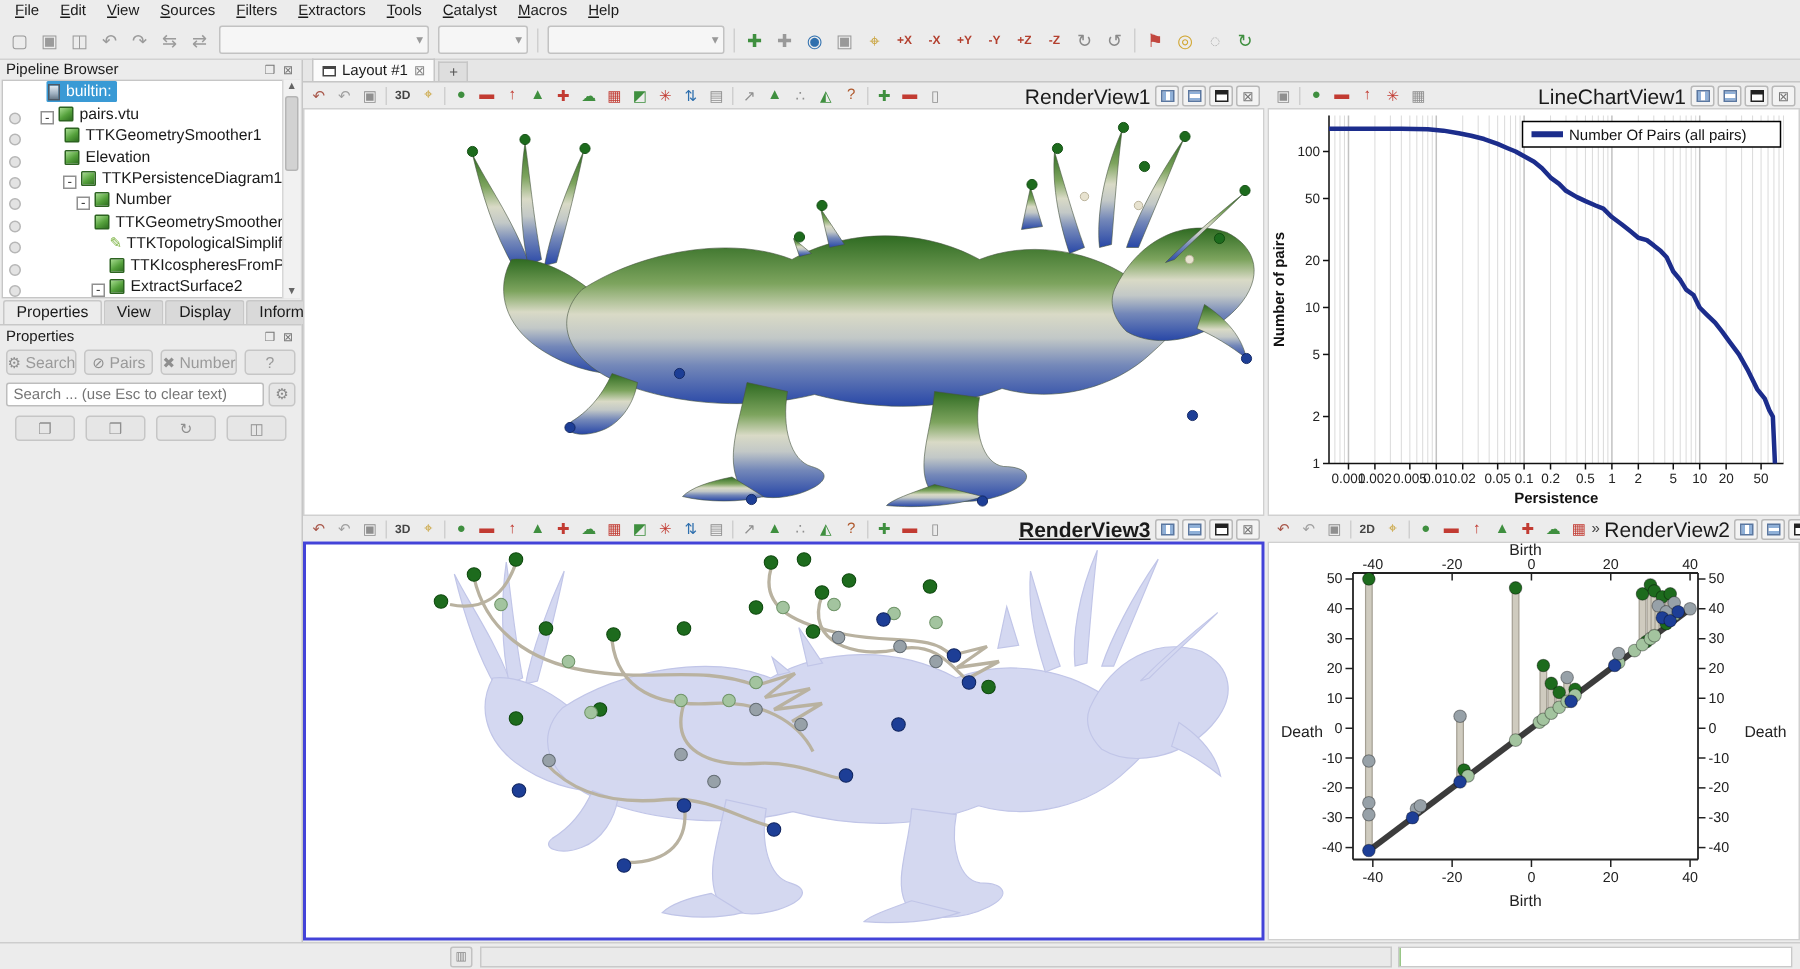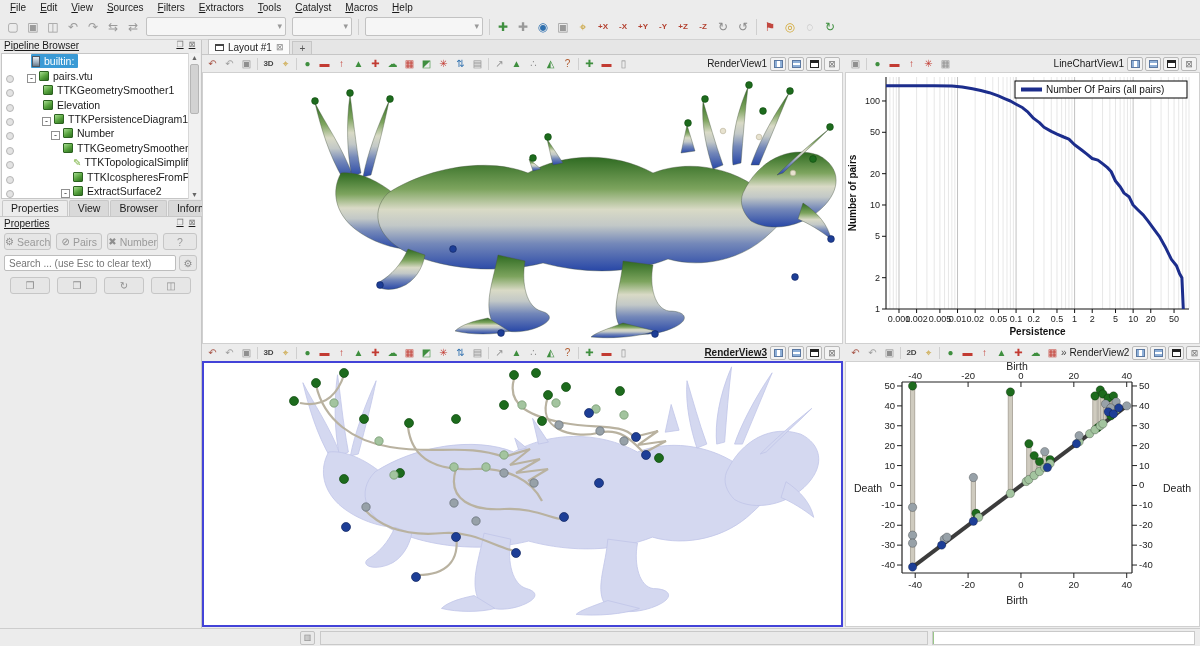"Pipeline Browser" .dockheader { align-items: none -> center; text-decoration: underline -> none }
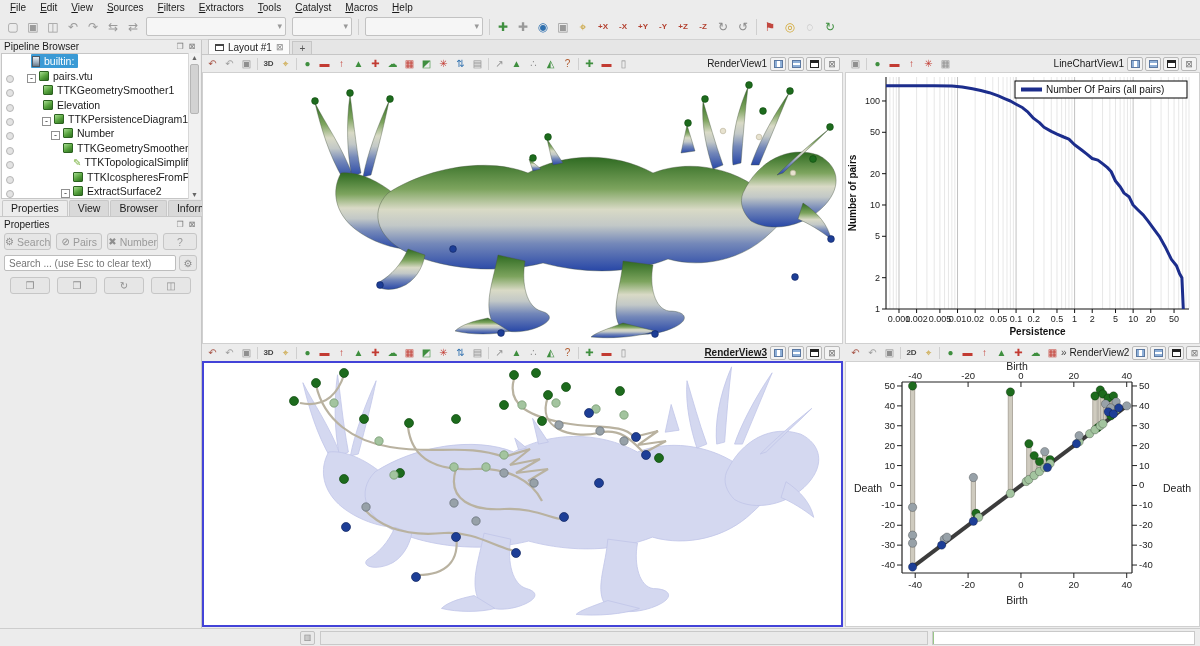"RenderView1" .vtitle { font-size: 10px -> 14px }
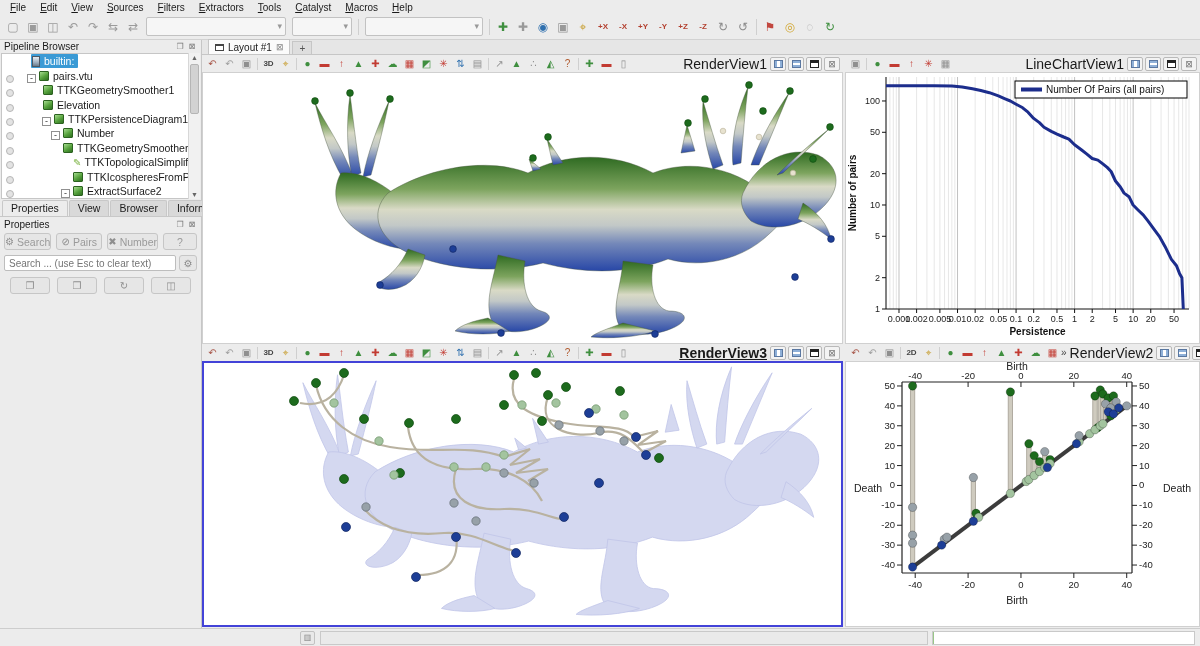"Browser" span.ptab { text: Browser -> Display }
